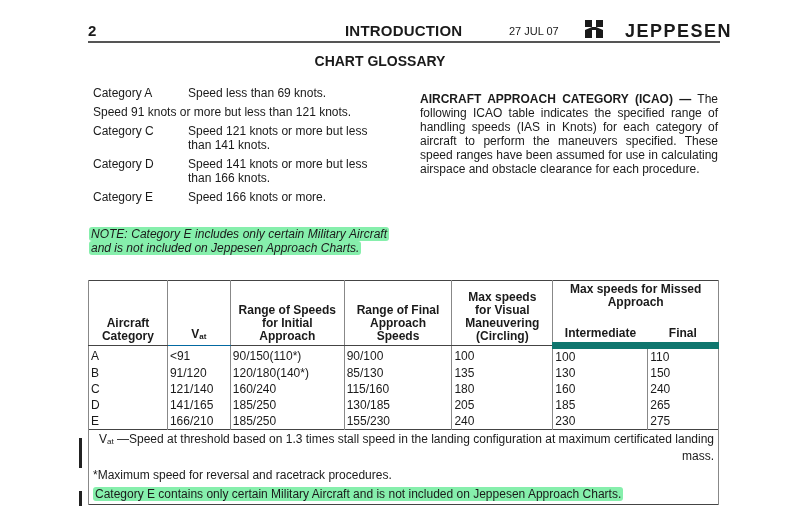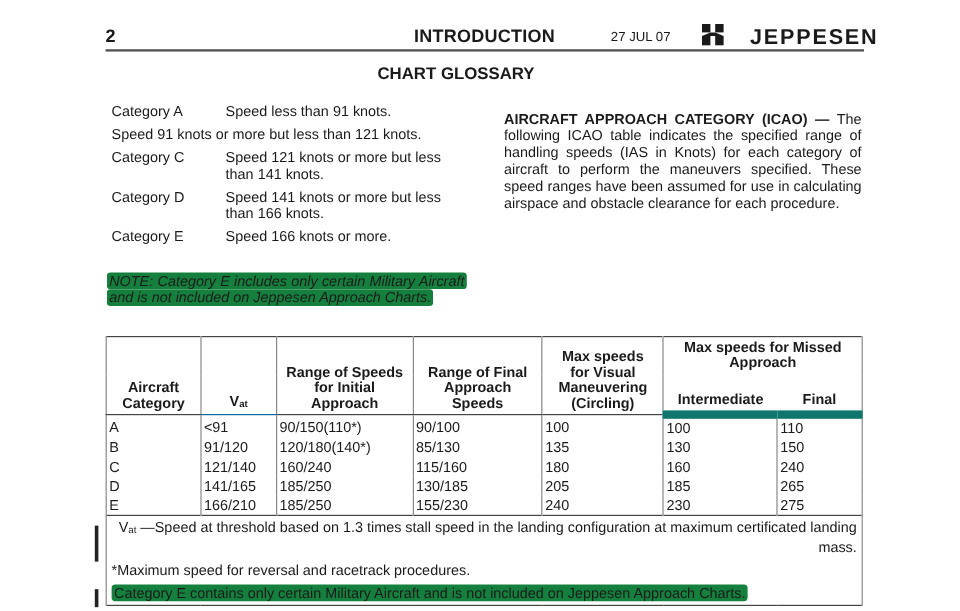"Speed less than 91 knots." span.cat-desc { text: 91 -> 69 }
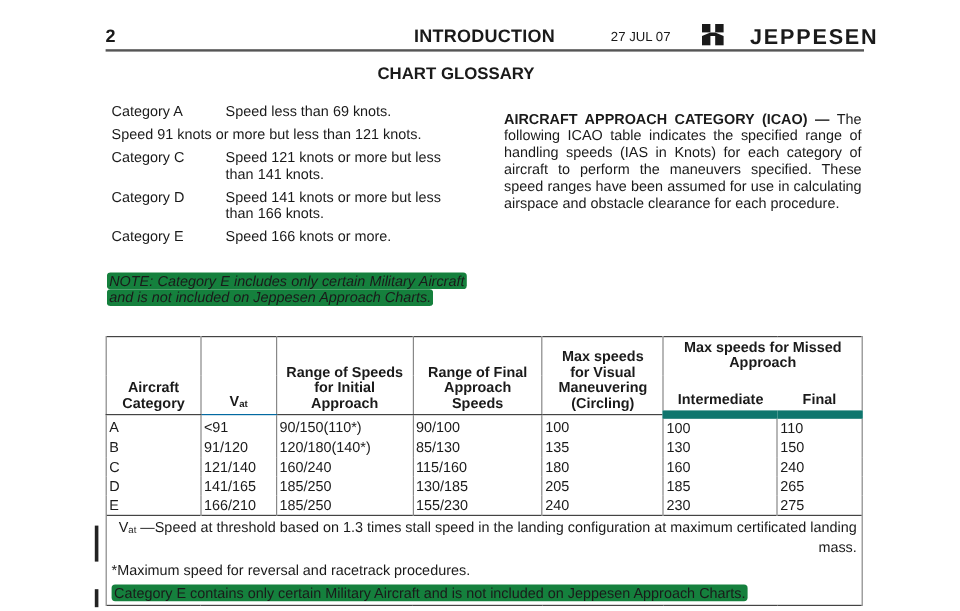"NOTE: Category E includes only" .hl { background: #15803d -> #86efac }
